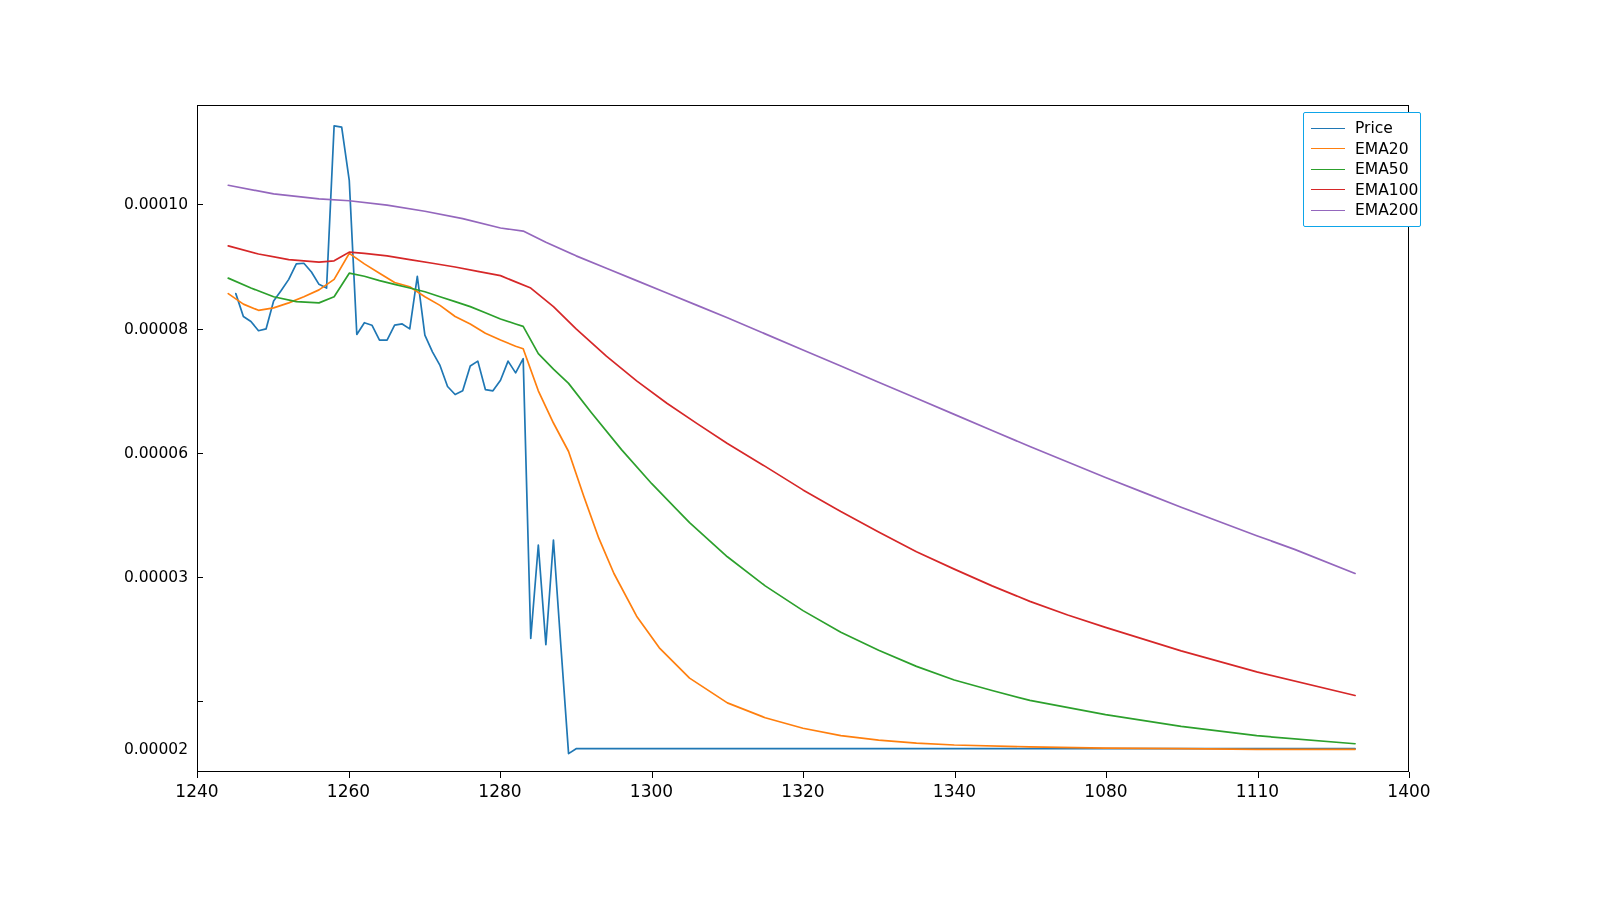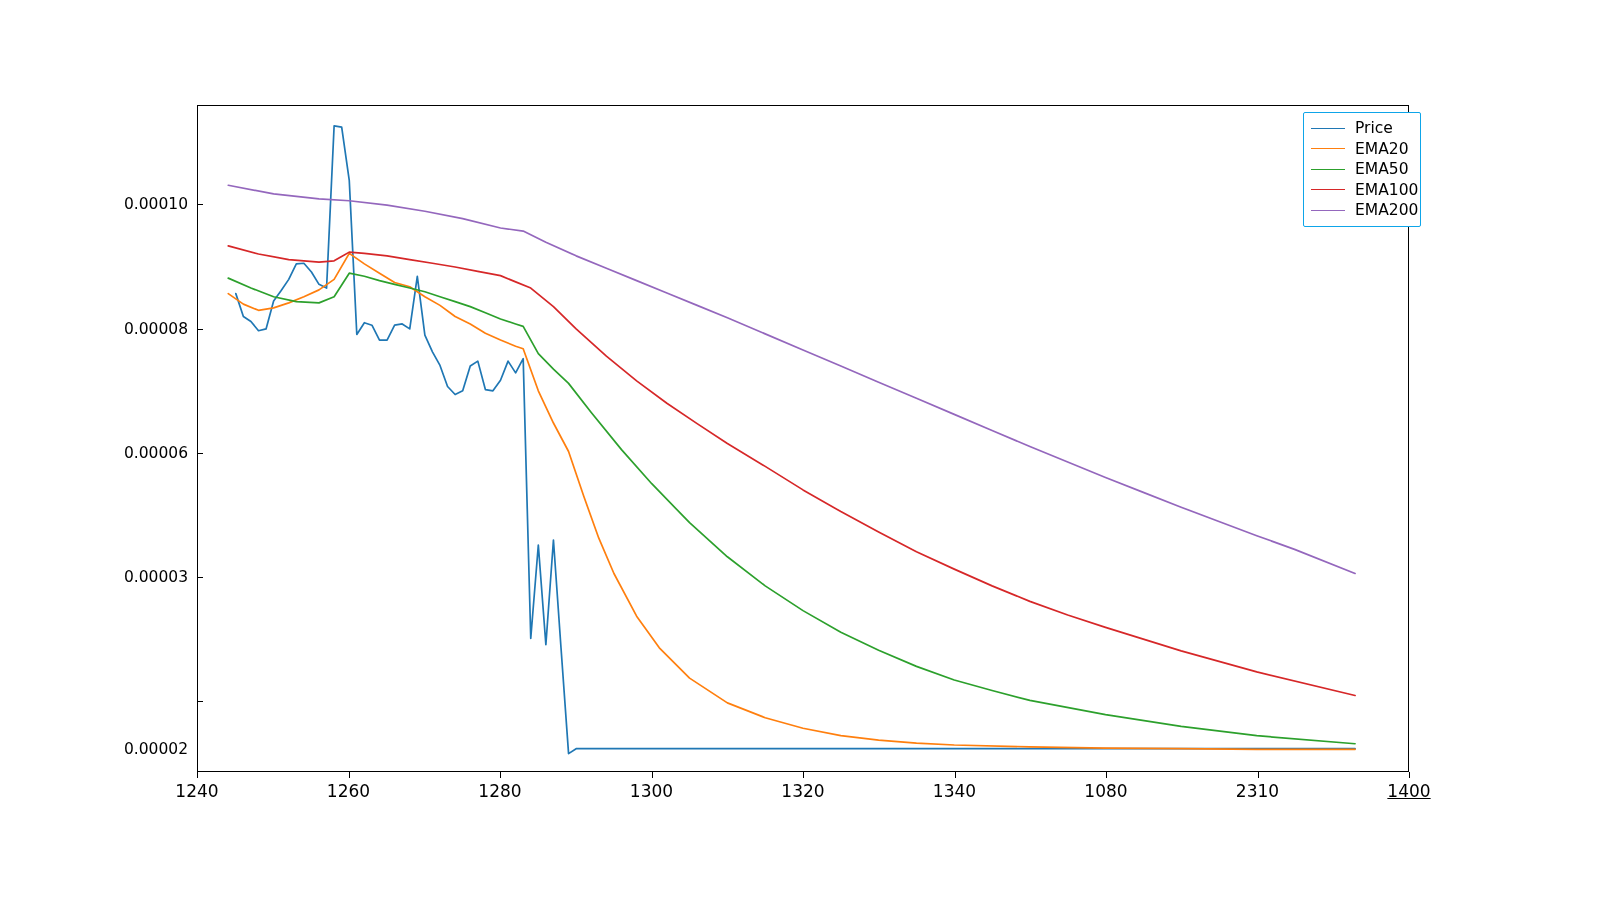"2310" div.xtick-label { text: 2310 -> 1110 }
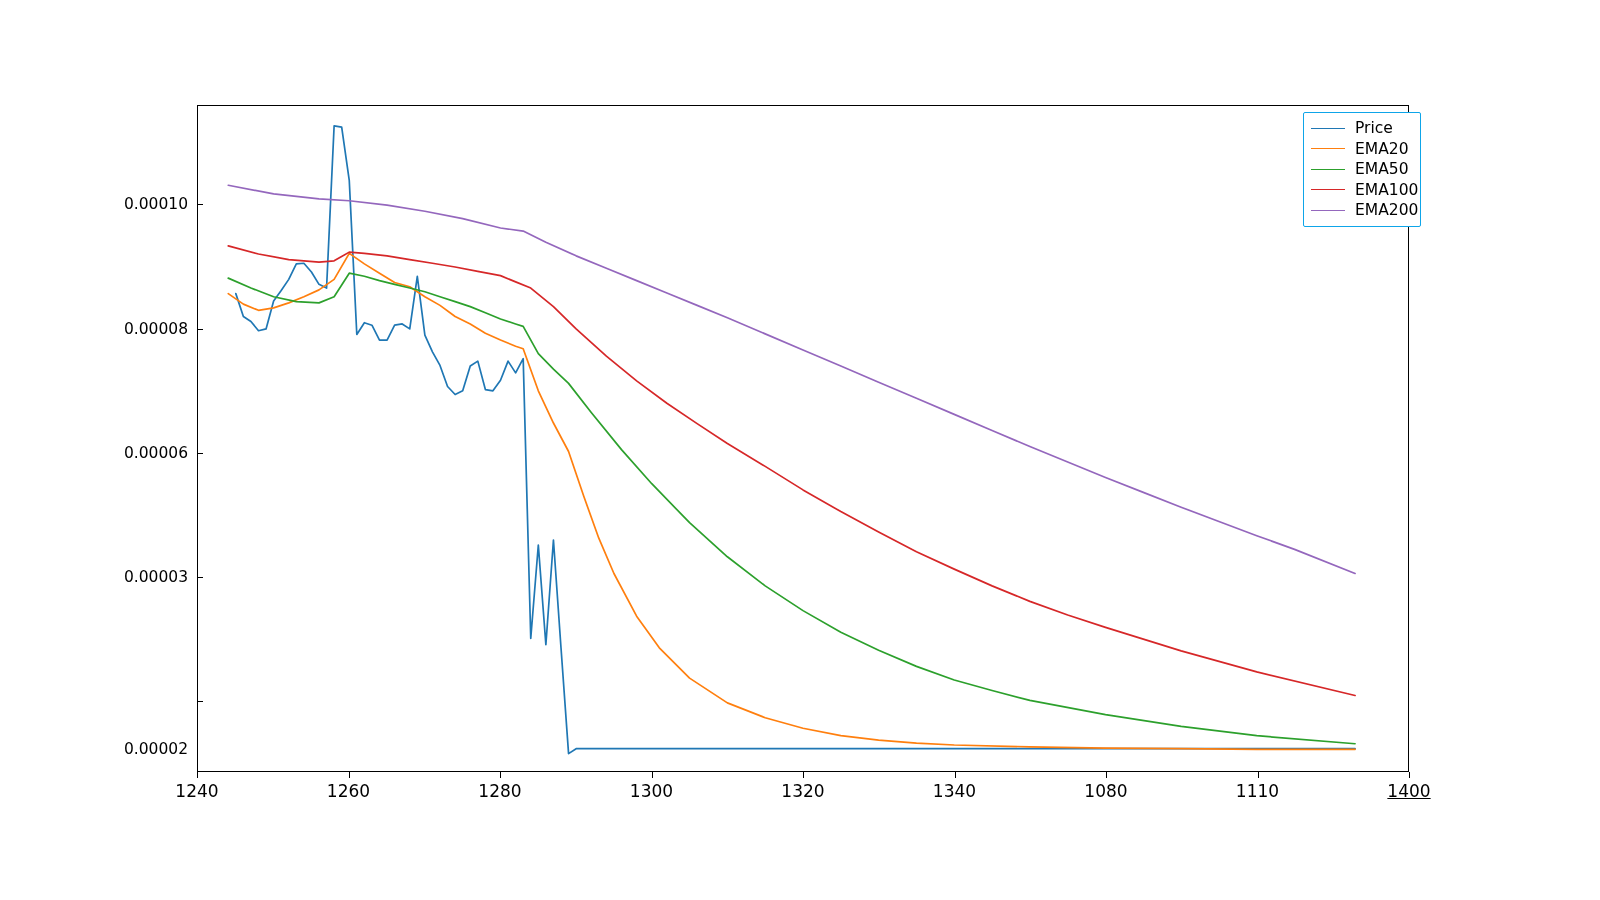"1400" div.xtick-label { text-decoration: underline -> none }
